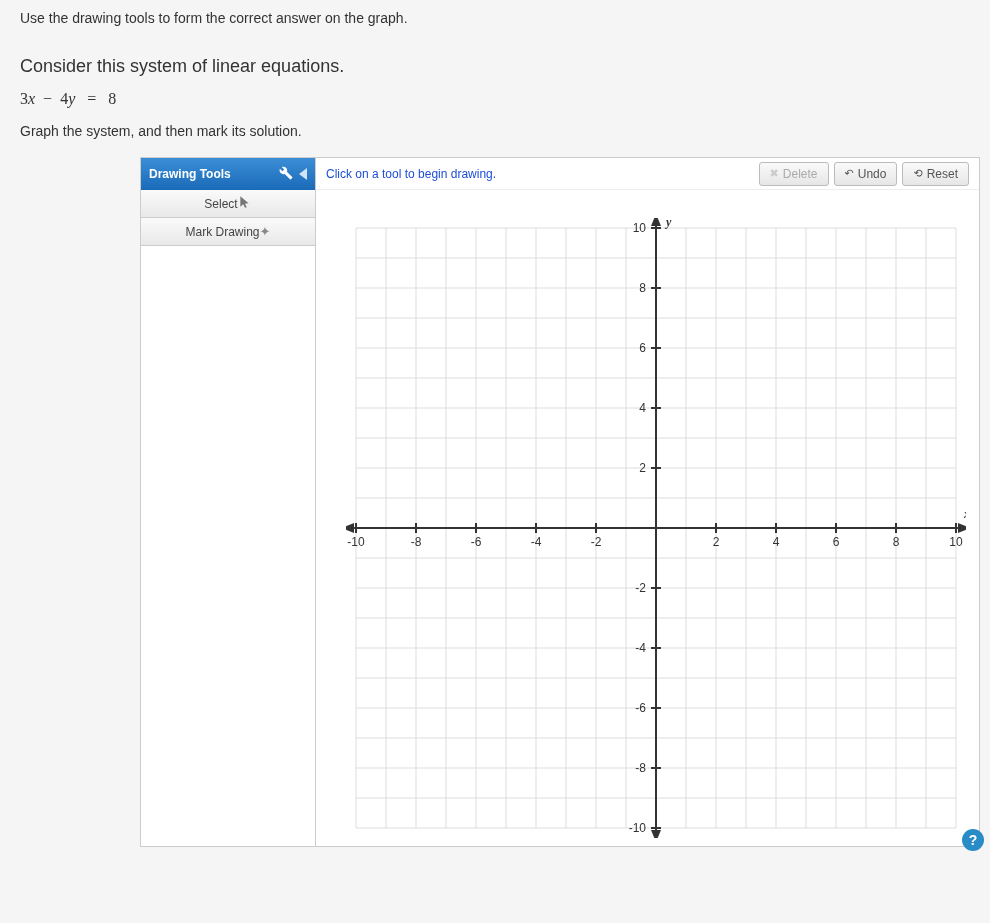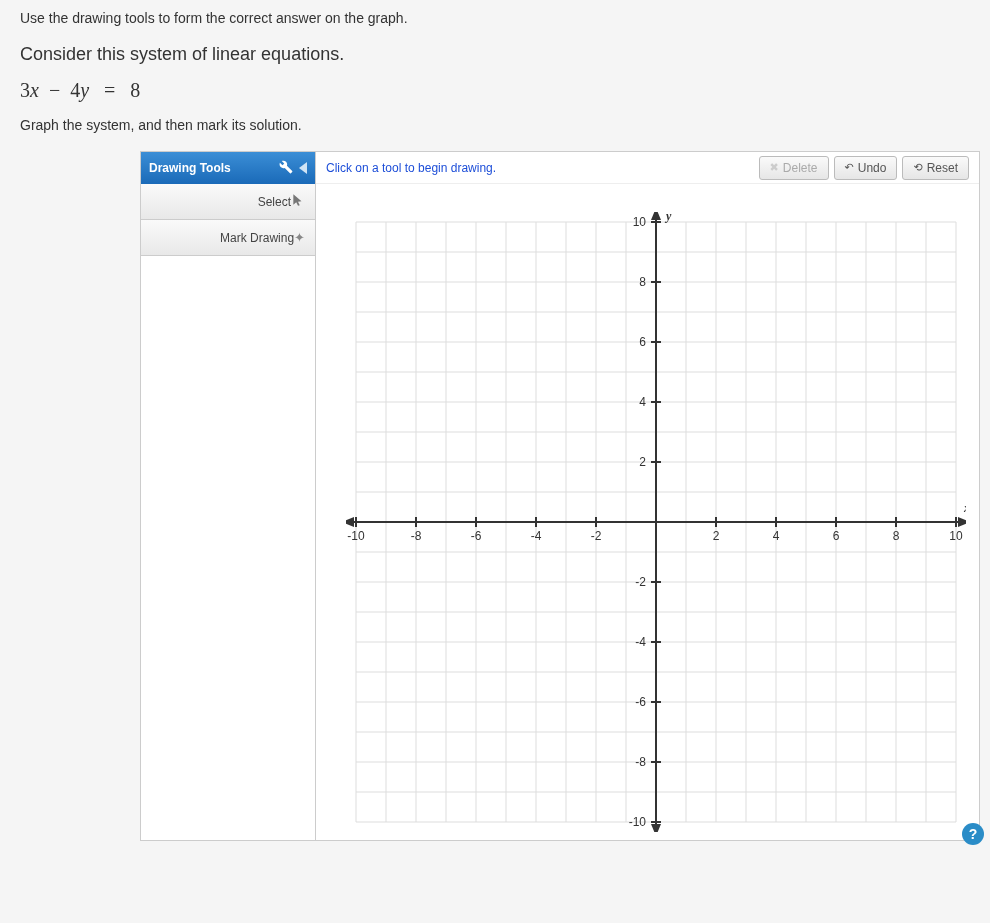"Use the drawing tools to" .instruction { margin-bottom: 18px -> 30px }
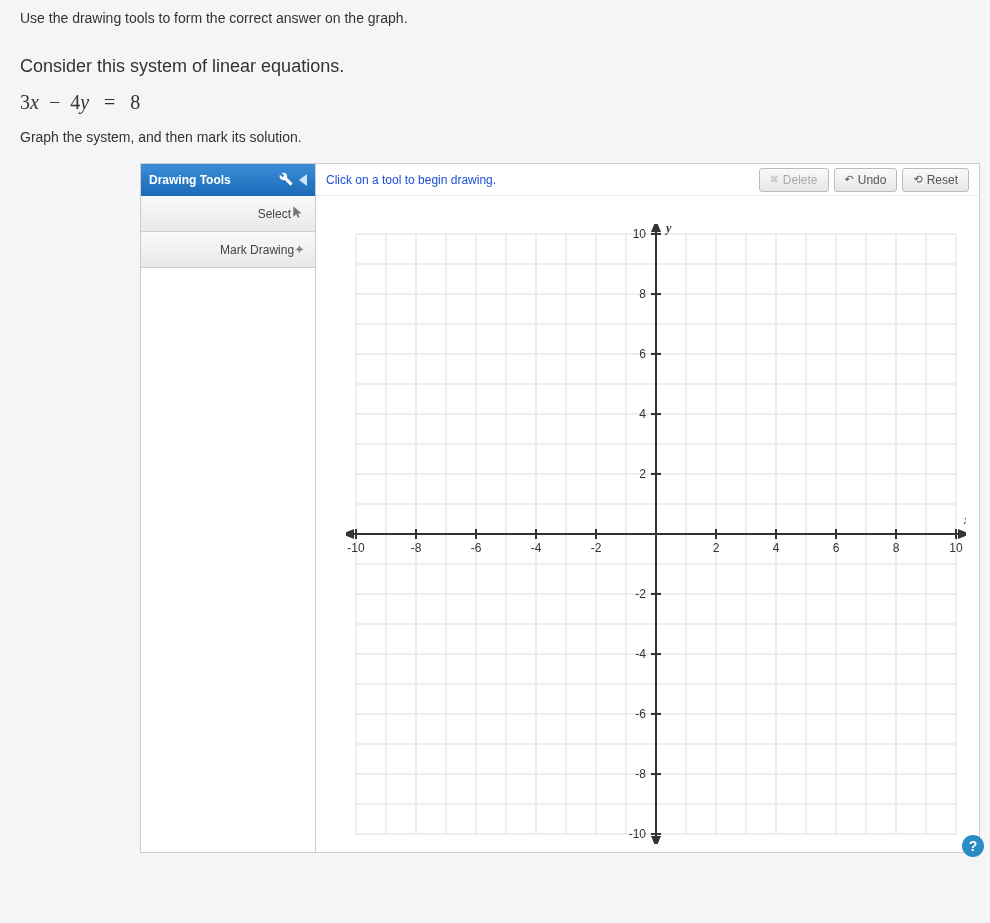"3x − 4y = 8" .equations { font-size: 20px -> 16px }
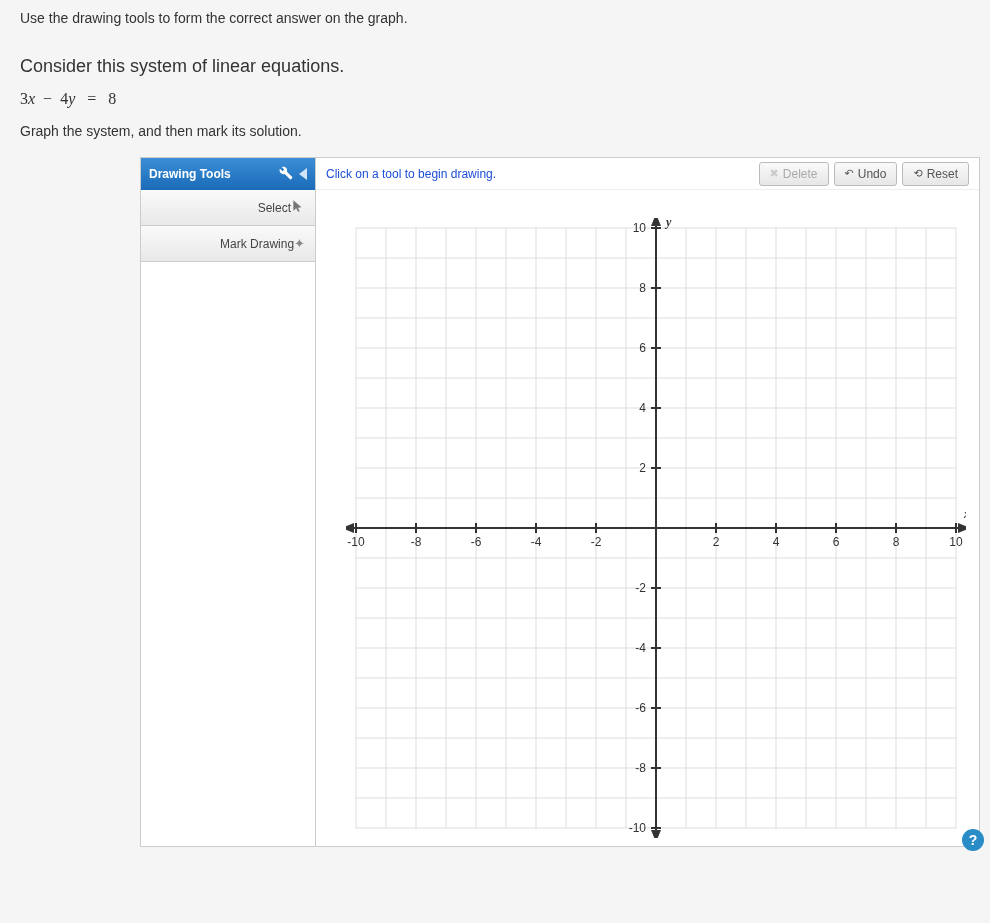"Select" .tool-item { height: 36px -> 28px; justify-content: flex-end -> center }
